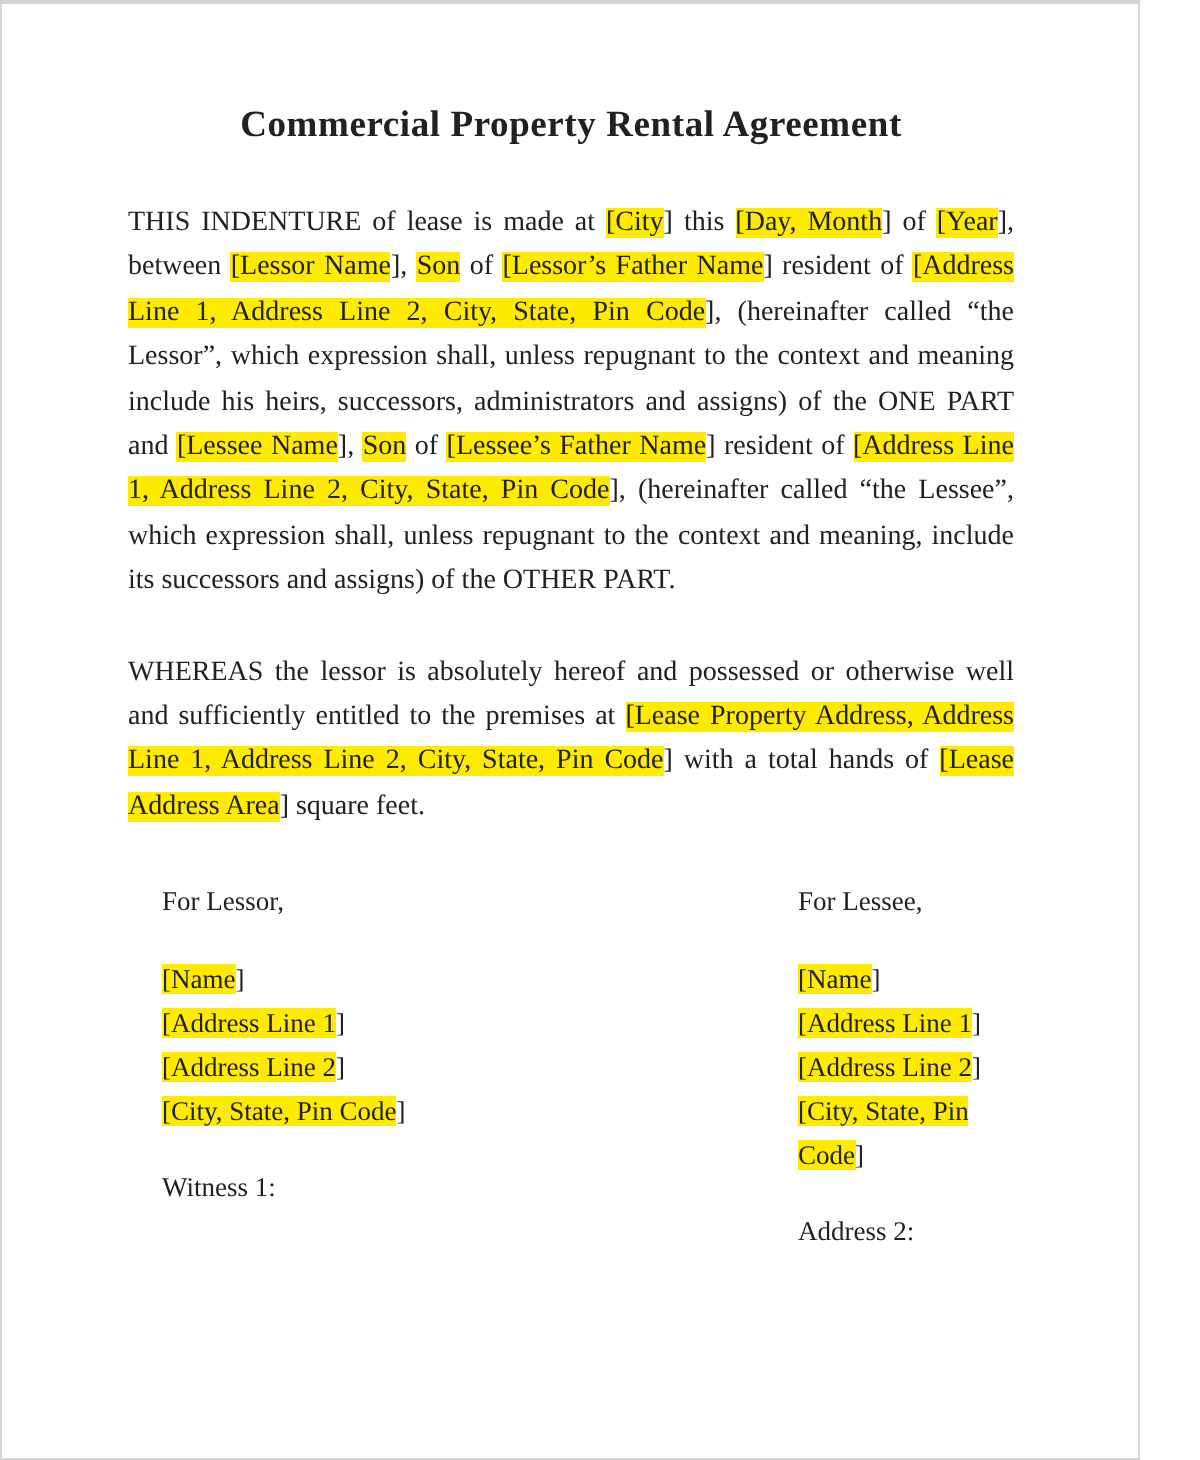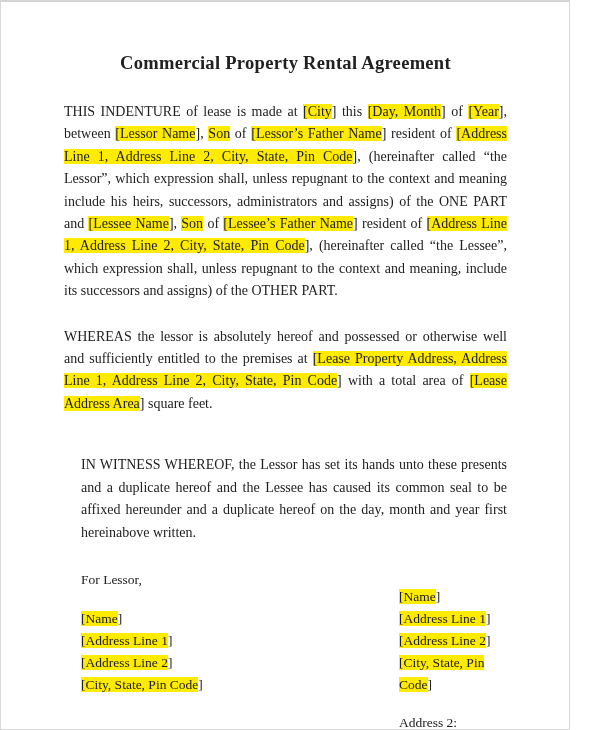"] with a total area" span { text: area -> hands }
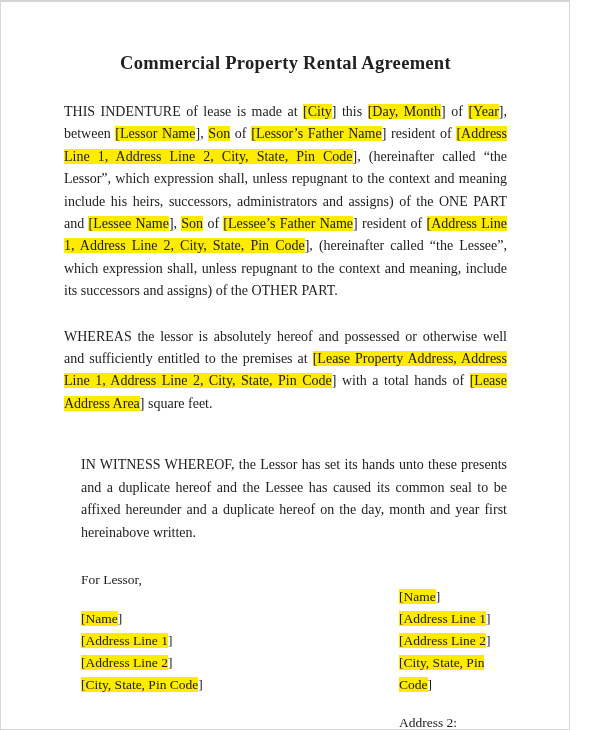"For Lessee," div.sig-label { html: none -> <div>For Lessee,</div> }
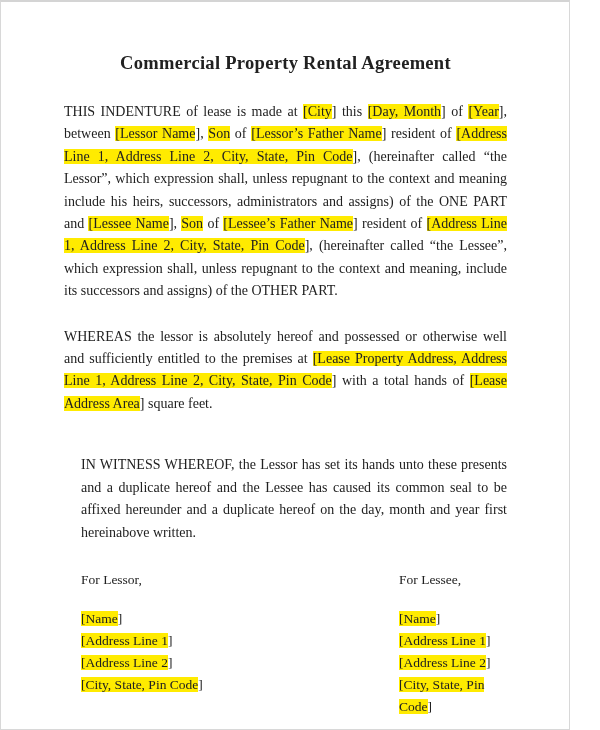"IN WITNESS WHEREOF, the Lessor" p.body { html: <p>IN WITNESS WHEREOF, the Lessor has set its hands unto these presents and a duplicate hereof and the Lessee has caused its common seal to be affixed hereunder and a duplicate hereof on the day, month and year first hereinabove written.</p> -> none }
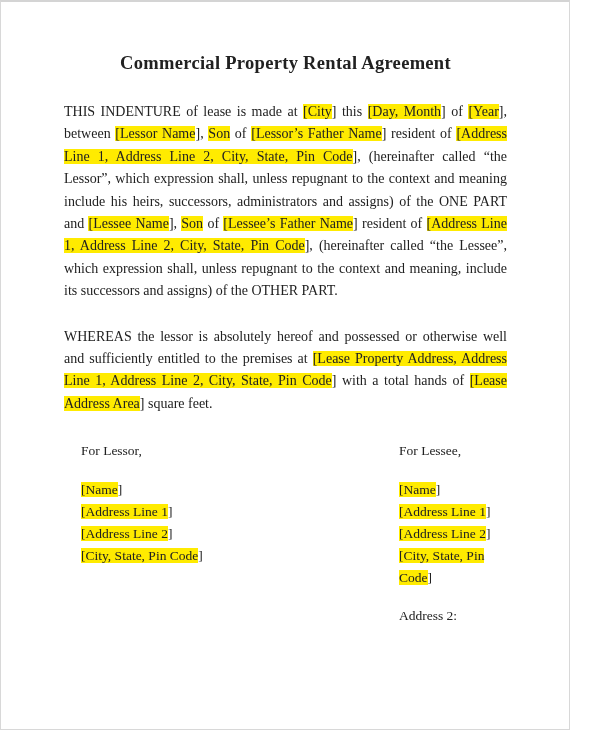"Witness 1:" div.witness { html: none -> <div>Witness 1:</div> }
